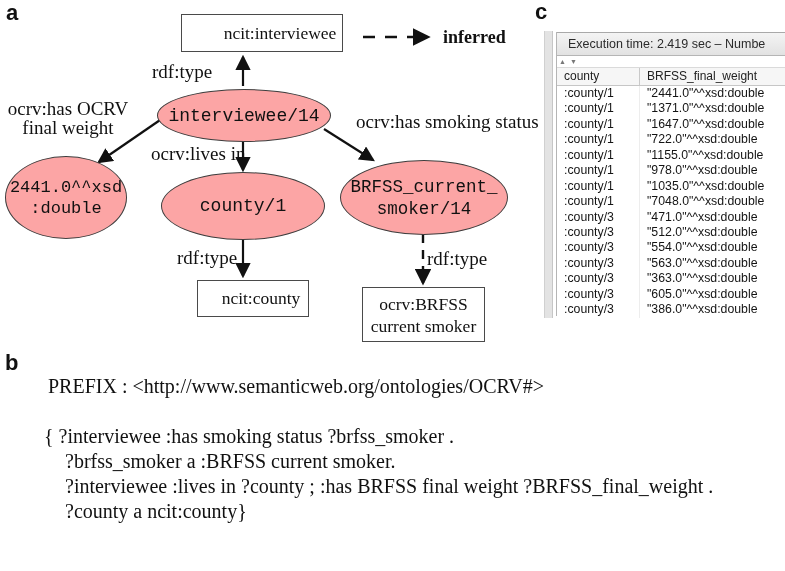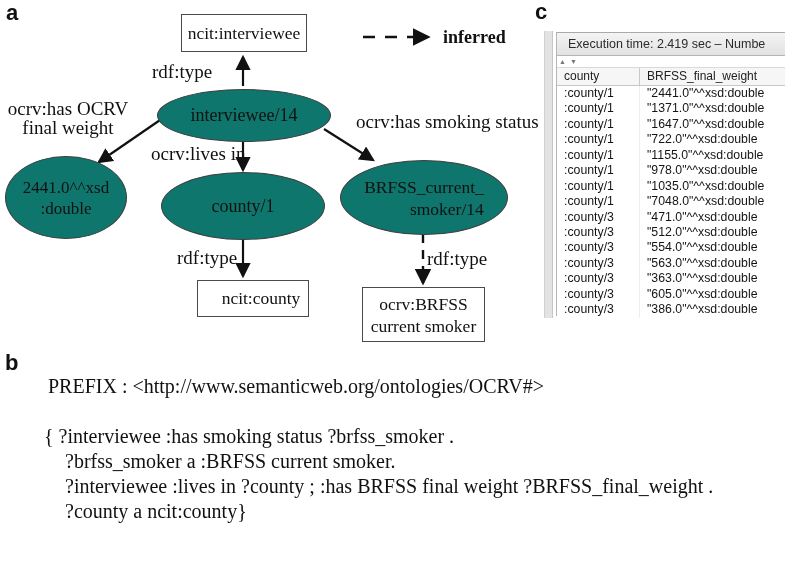"ncit:interviewee" div.rect-node { padding-left: none -> 36px }
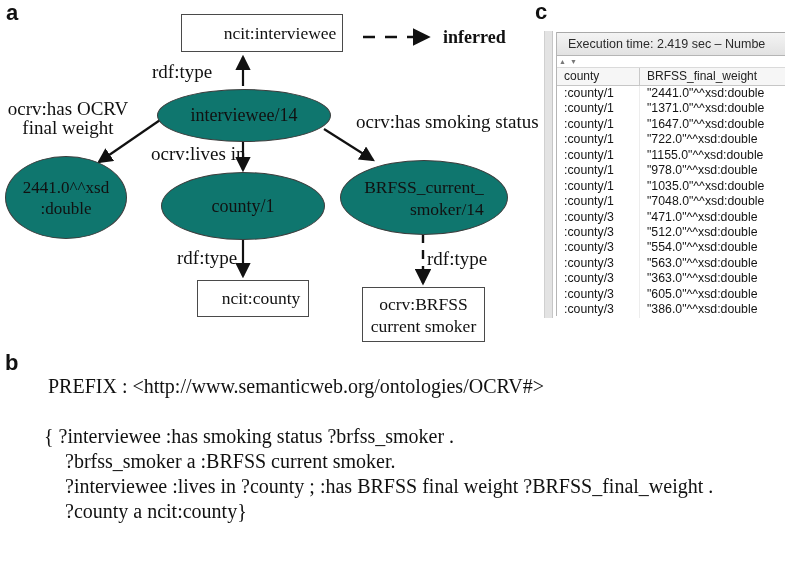"interviewee/14" .ellipse-node { background: #0f766e -> #fca5a5; font-family: Liberation Serif, serif -> Liberation Mono, monospace }
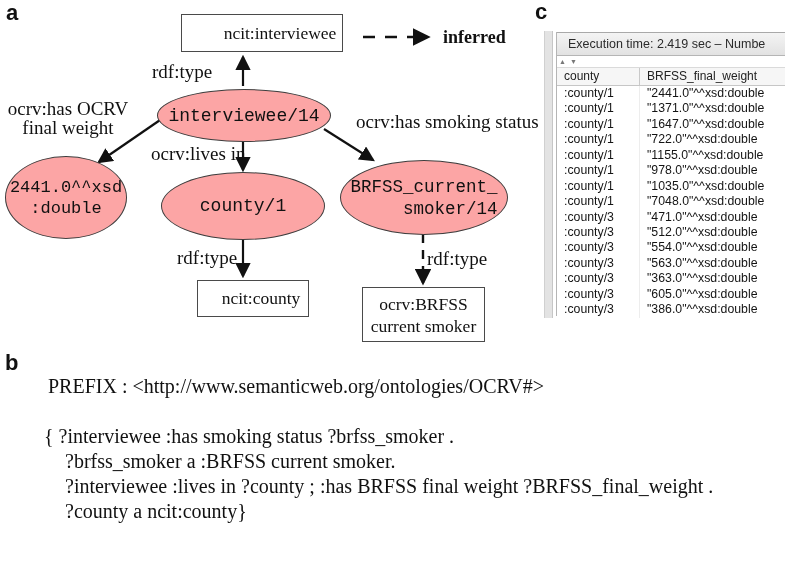"BRFSS_current_" div.ellipse-node { text-align: right -> none }
